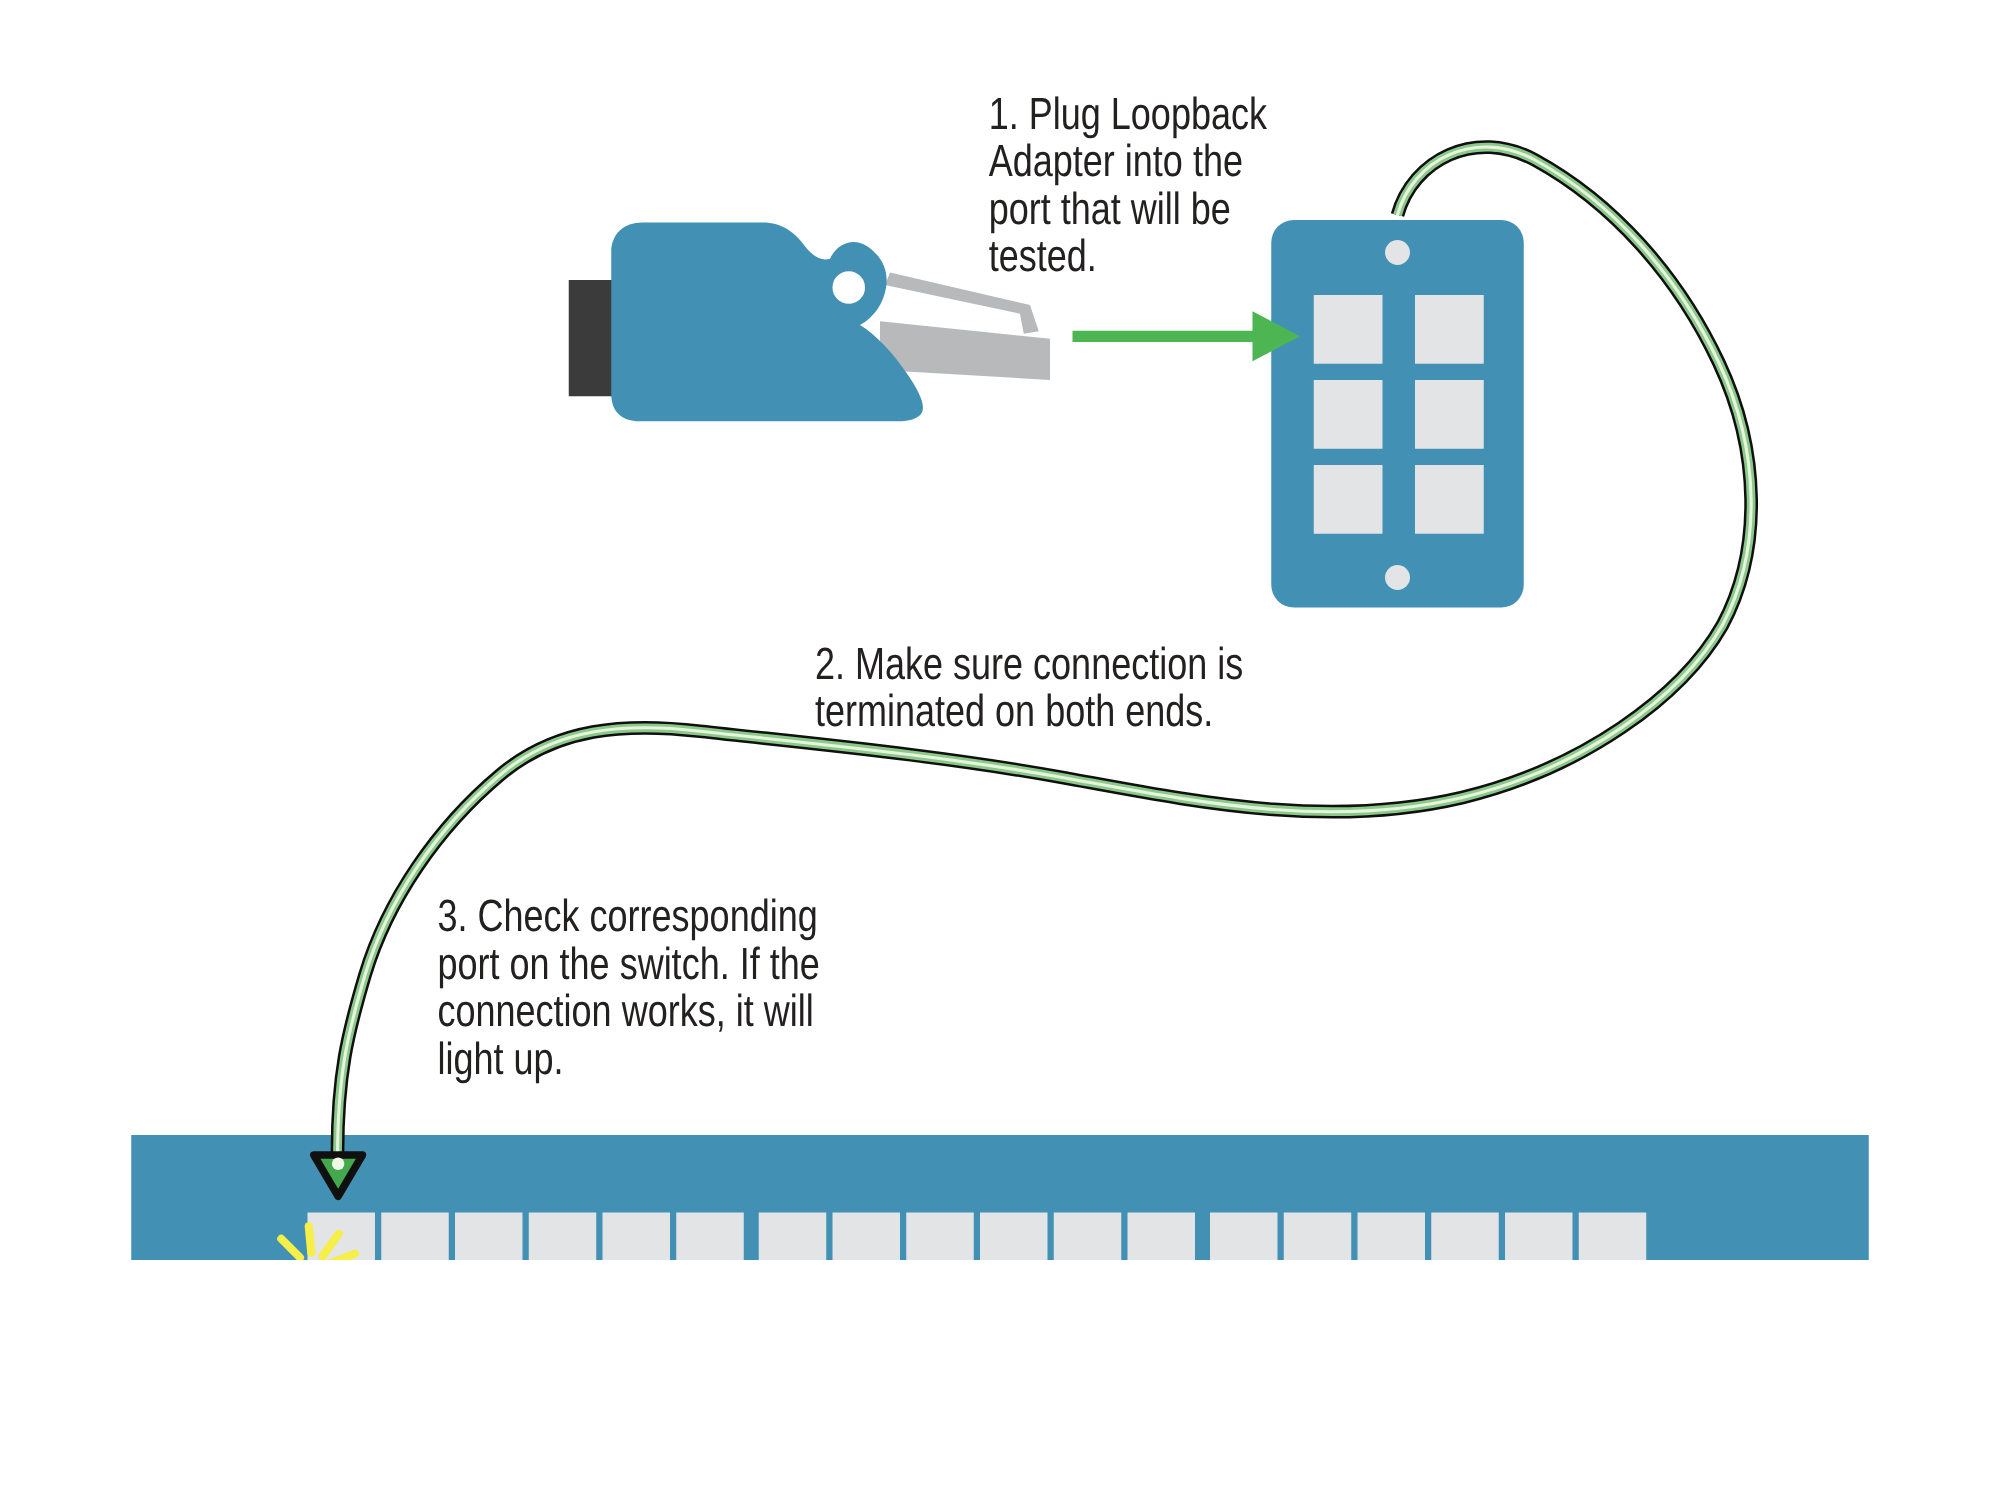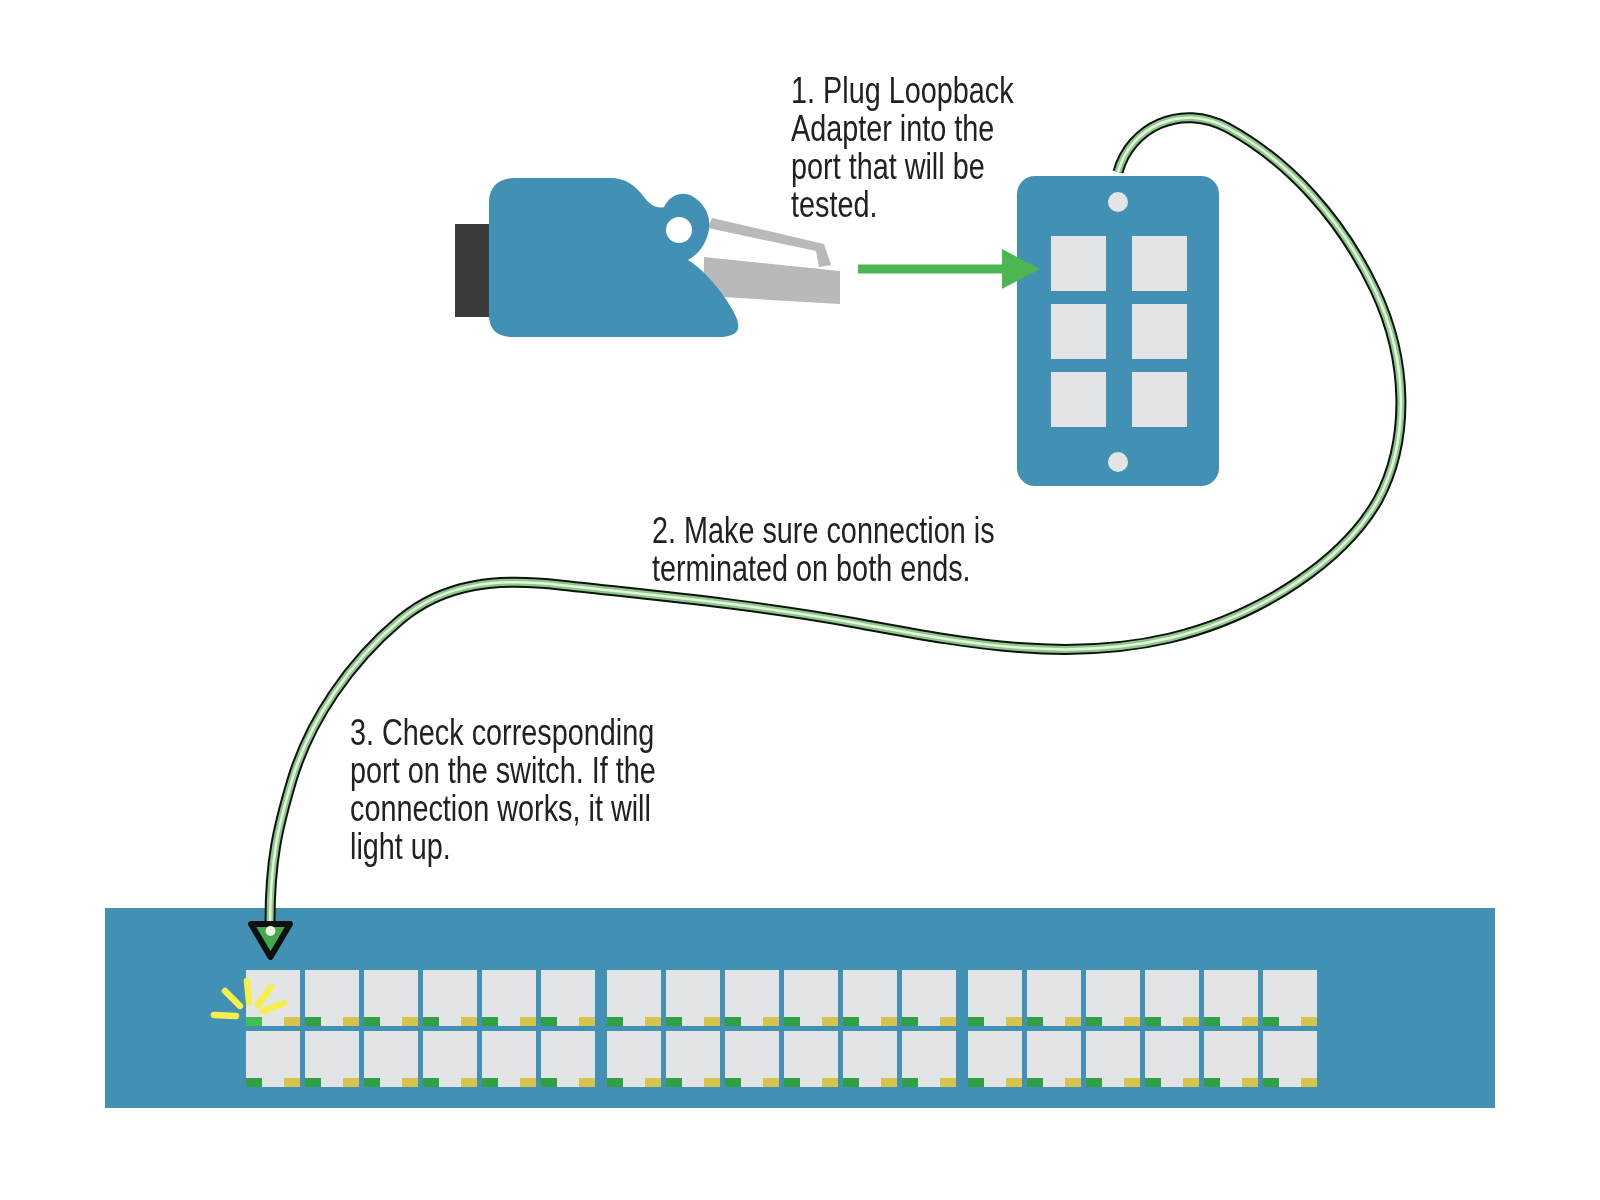"1. Plug Loopback" .canvas { height: 1200px -> 1008px }
